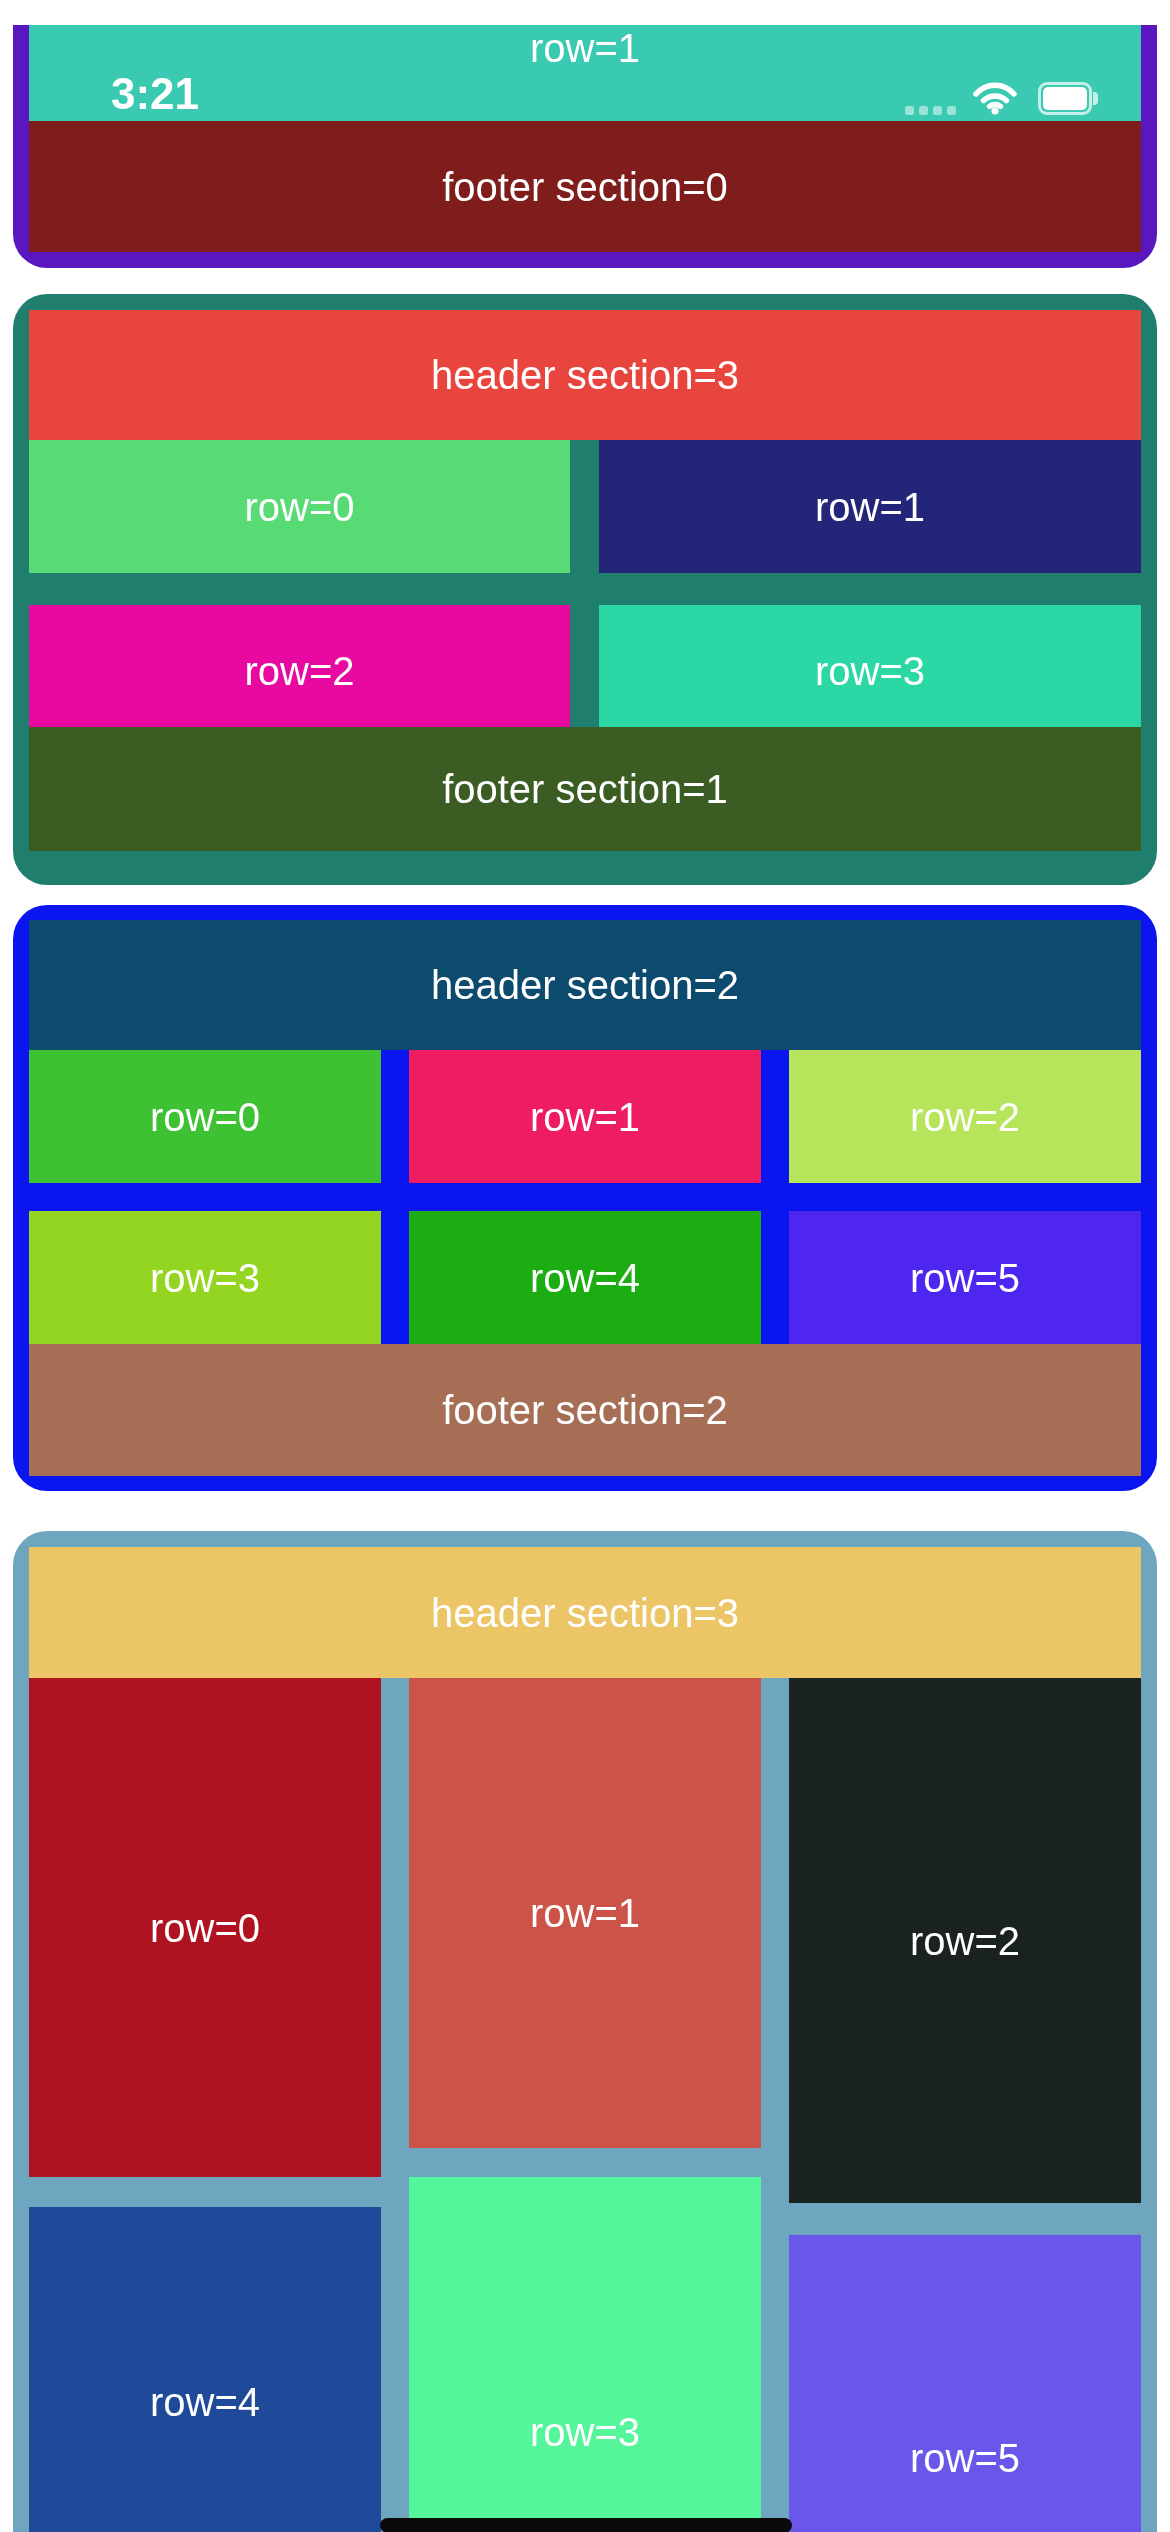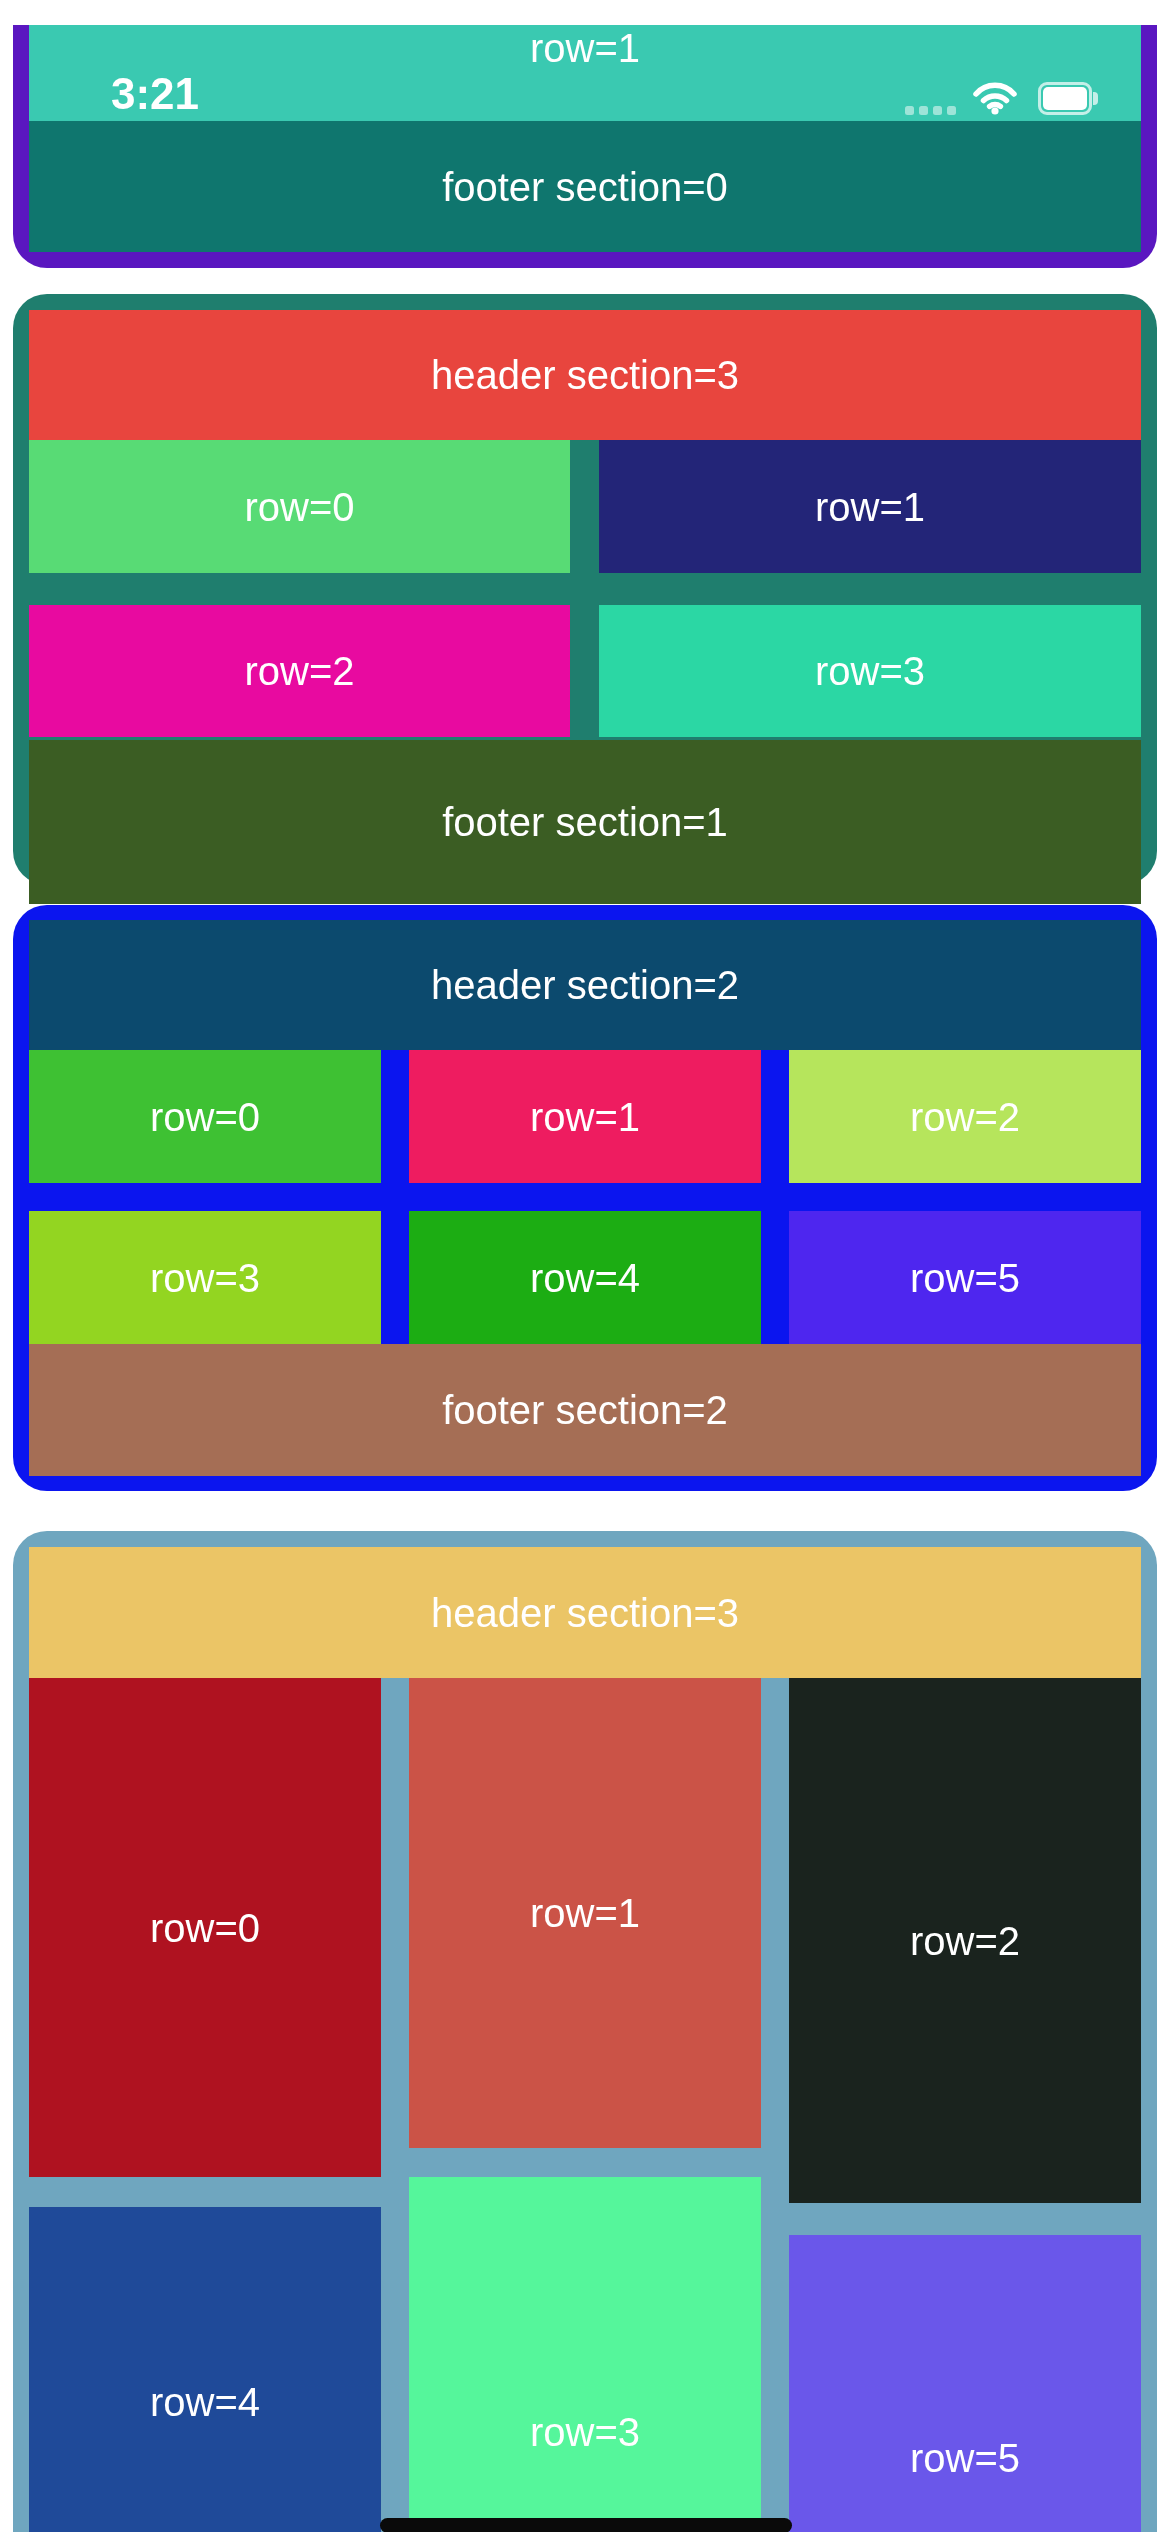"footer section=0" div.suppl { background-color: #0f766e -> #7f1d1d }
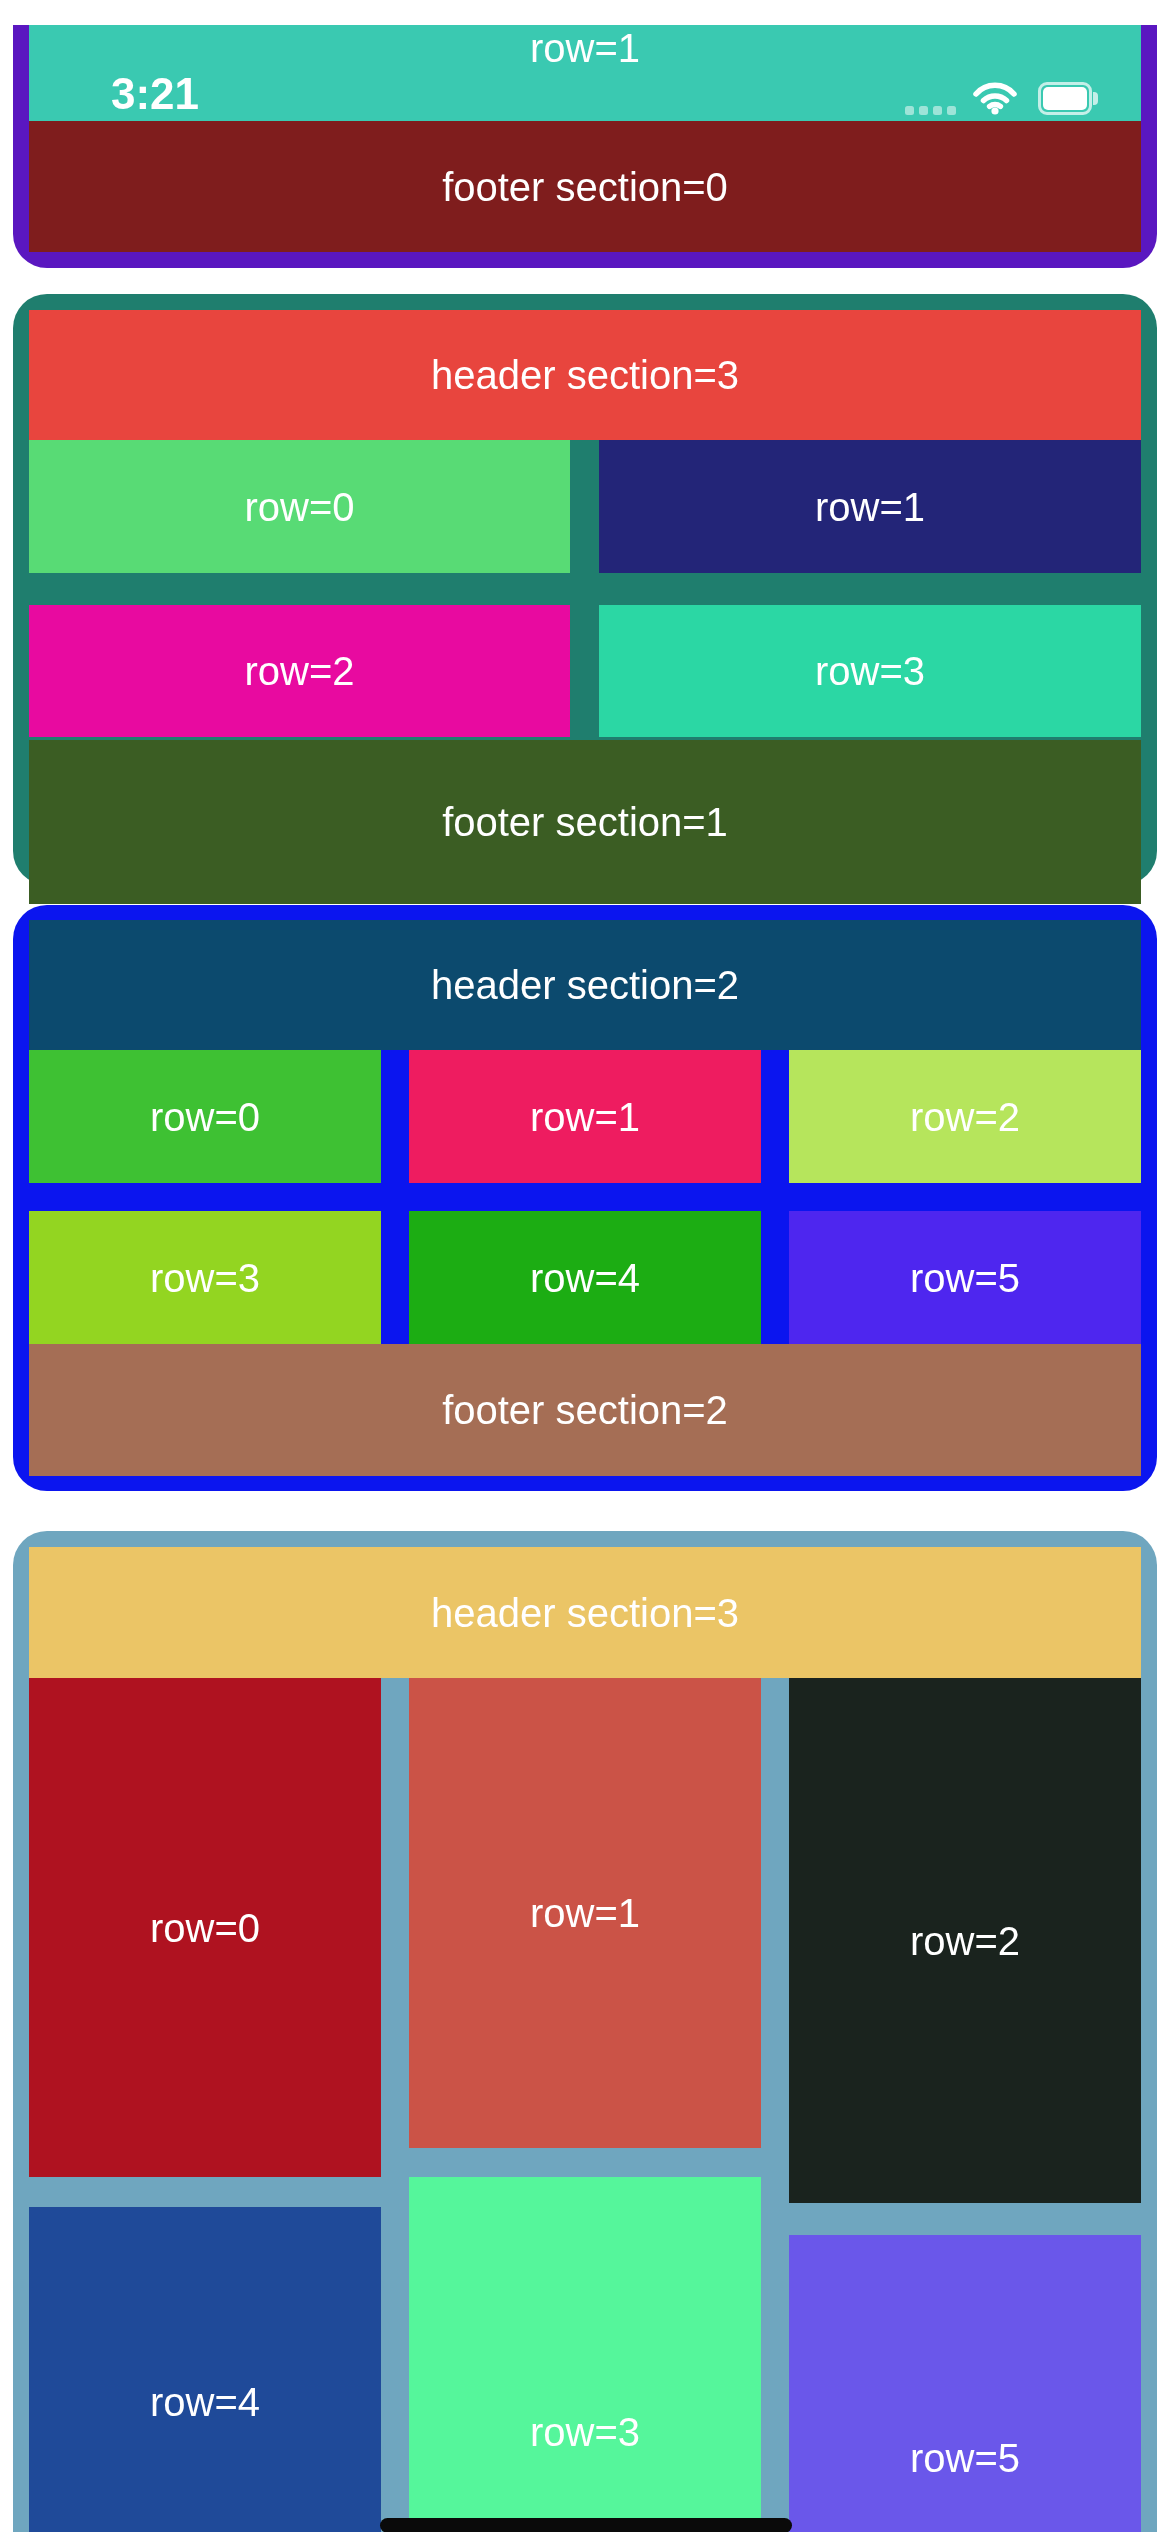"footer section=1" .s1-footer { height: 164px -> 124px; top: 446px -> 433px }
